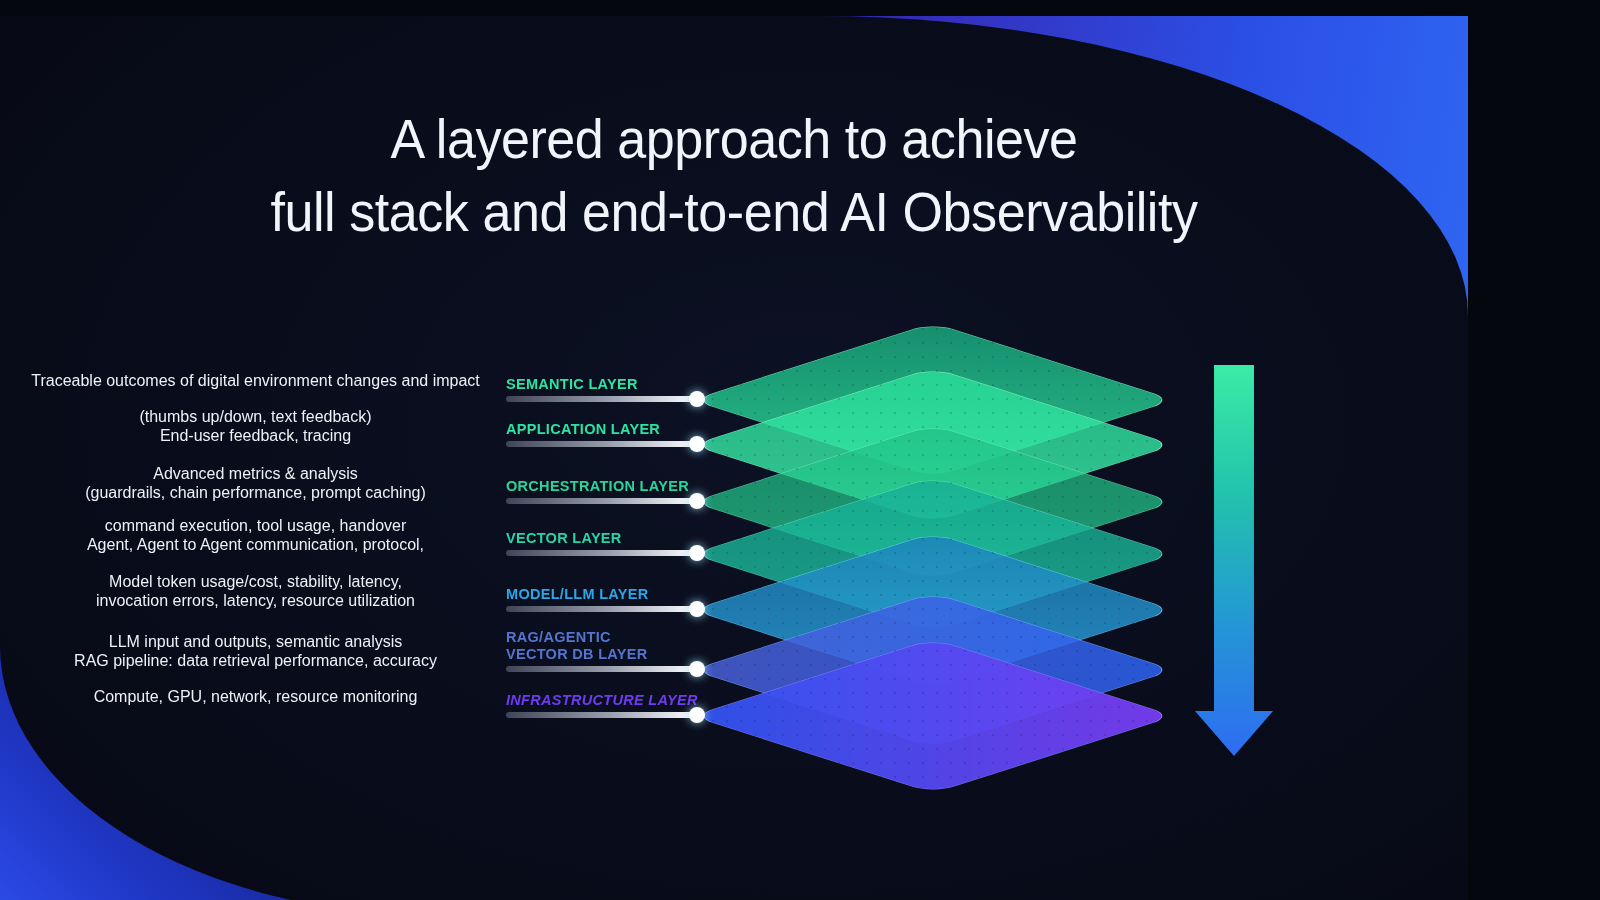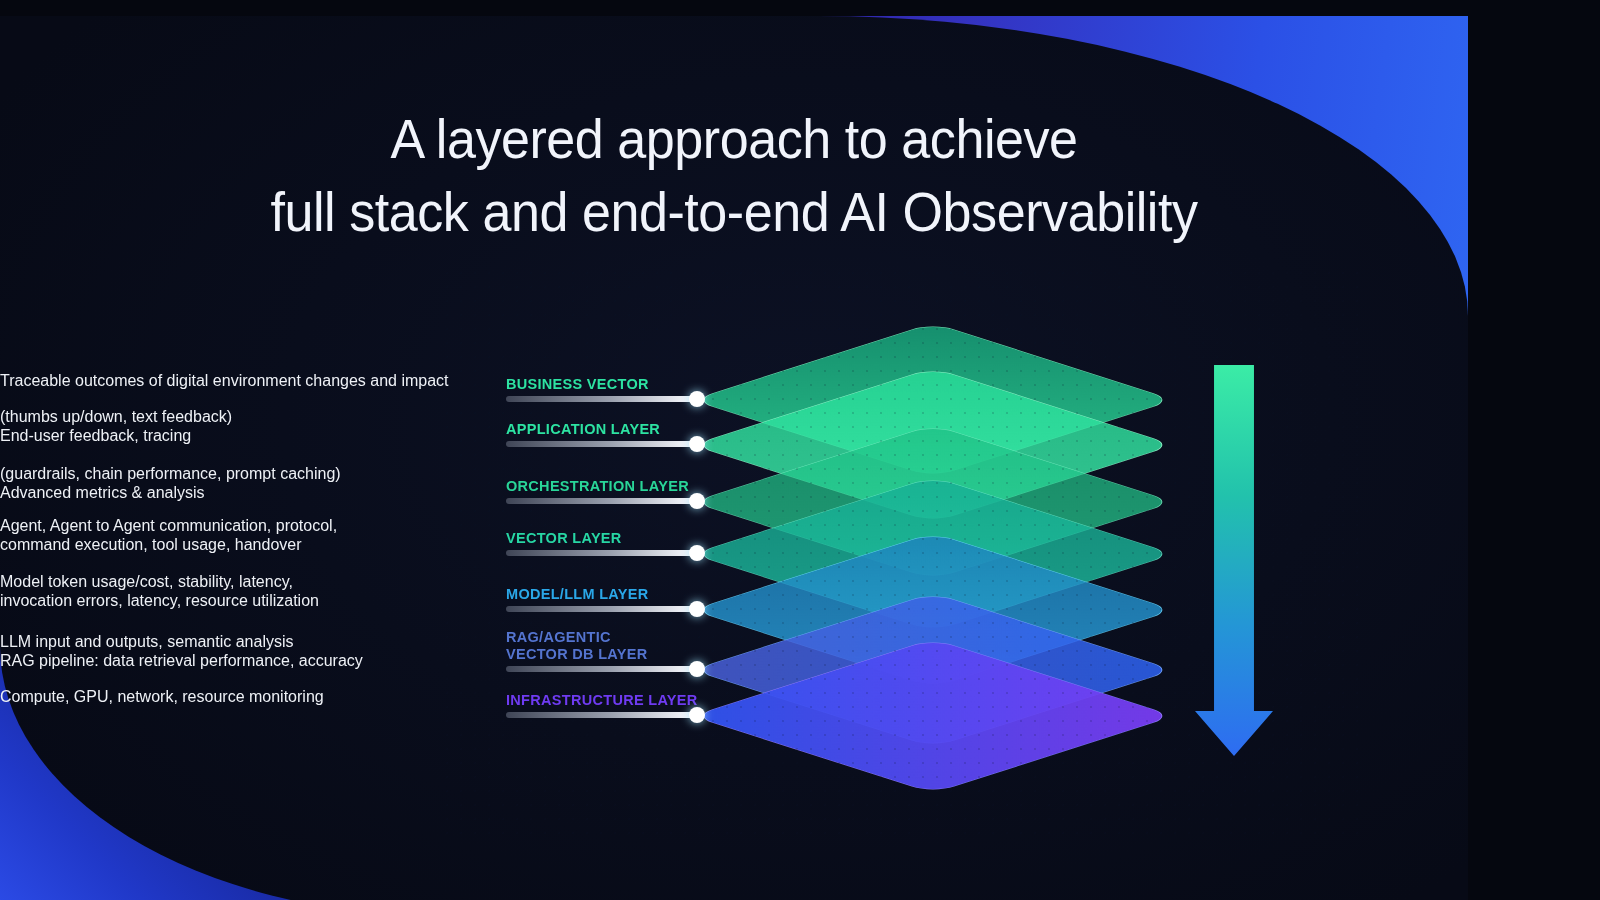"Traceable outcomes of digital" .desc { padding-left: none -> 8px; text-align: left -> center }
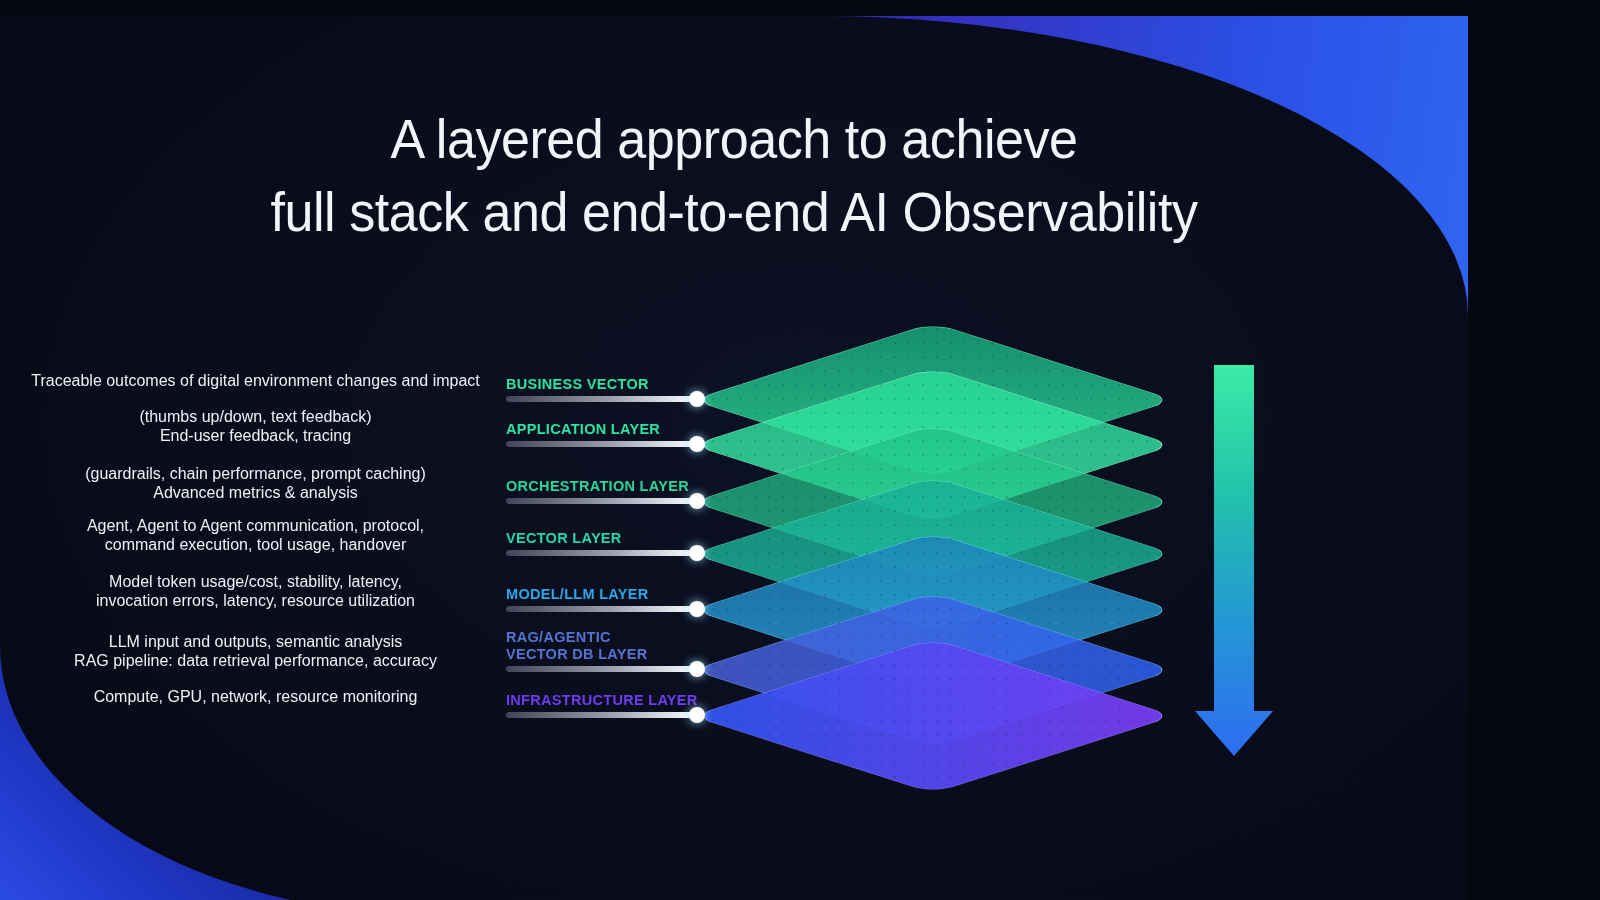"BUSINESS VECTOR" div { text: BUSINESS VECTOR -> SEMANTIC LAYER }
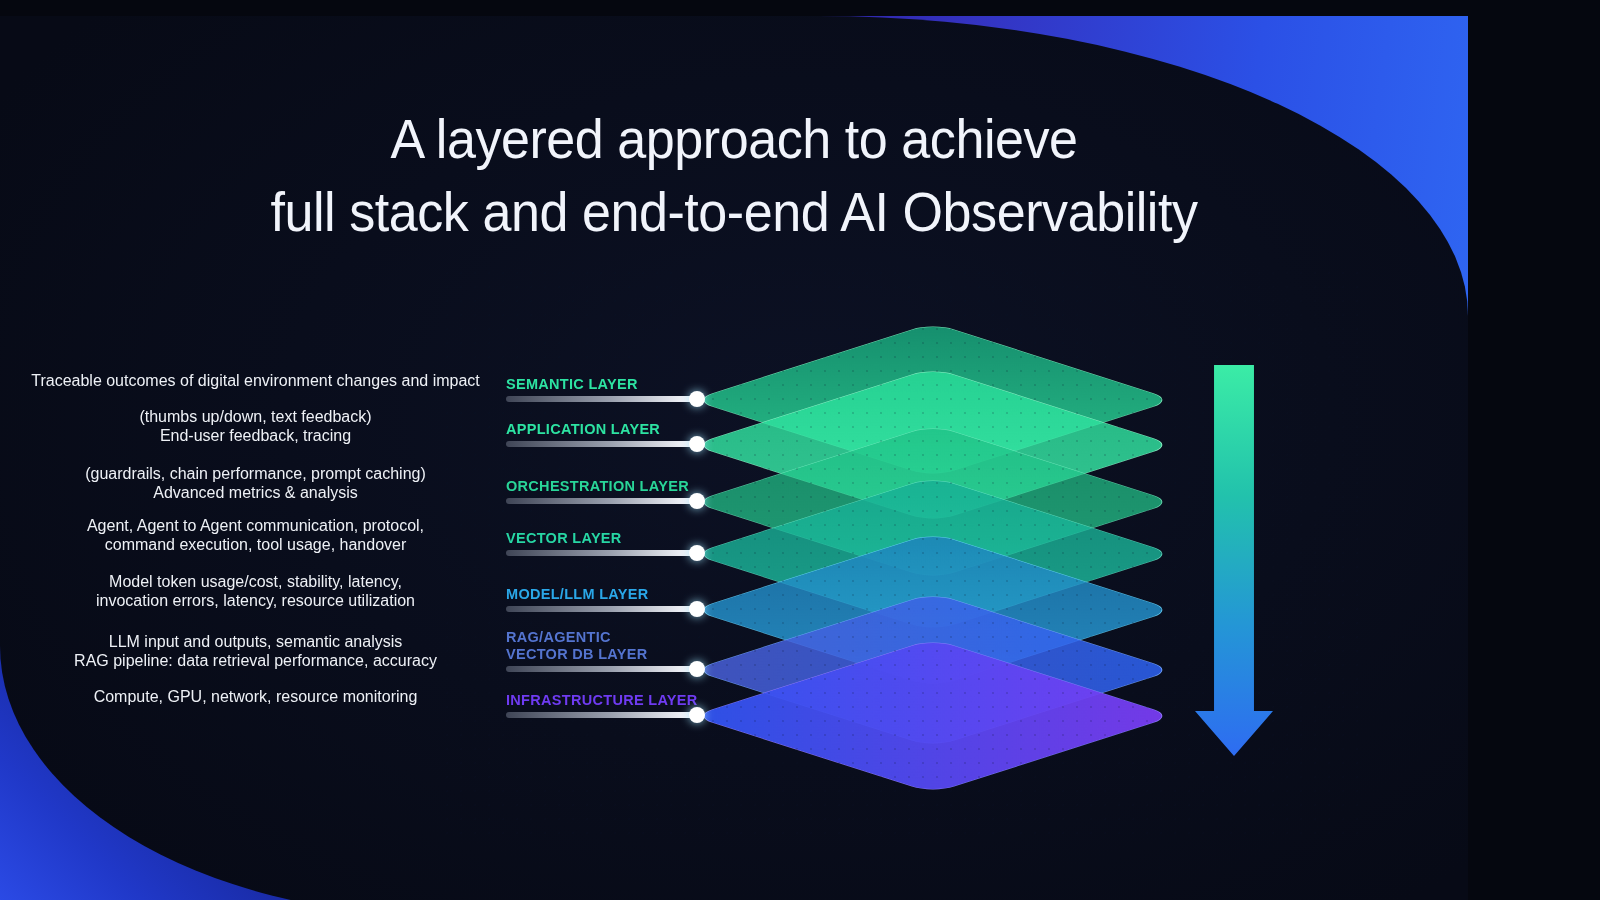"(guardrails, chain performance, prompt" div { order: before "Advanced metrics & analysis" -> after "Advanced metrics & analysis" }
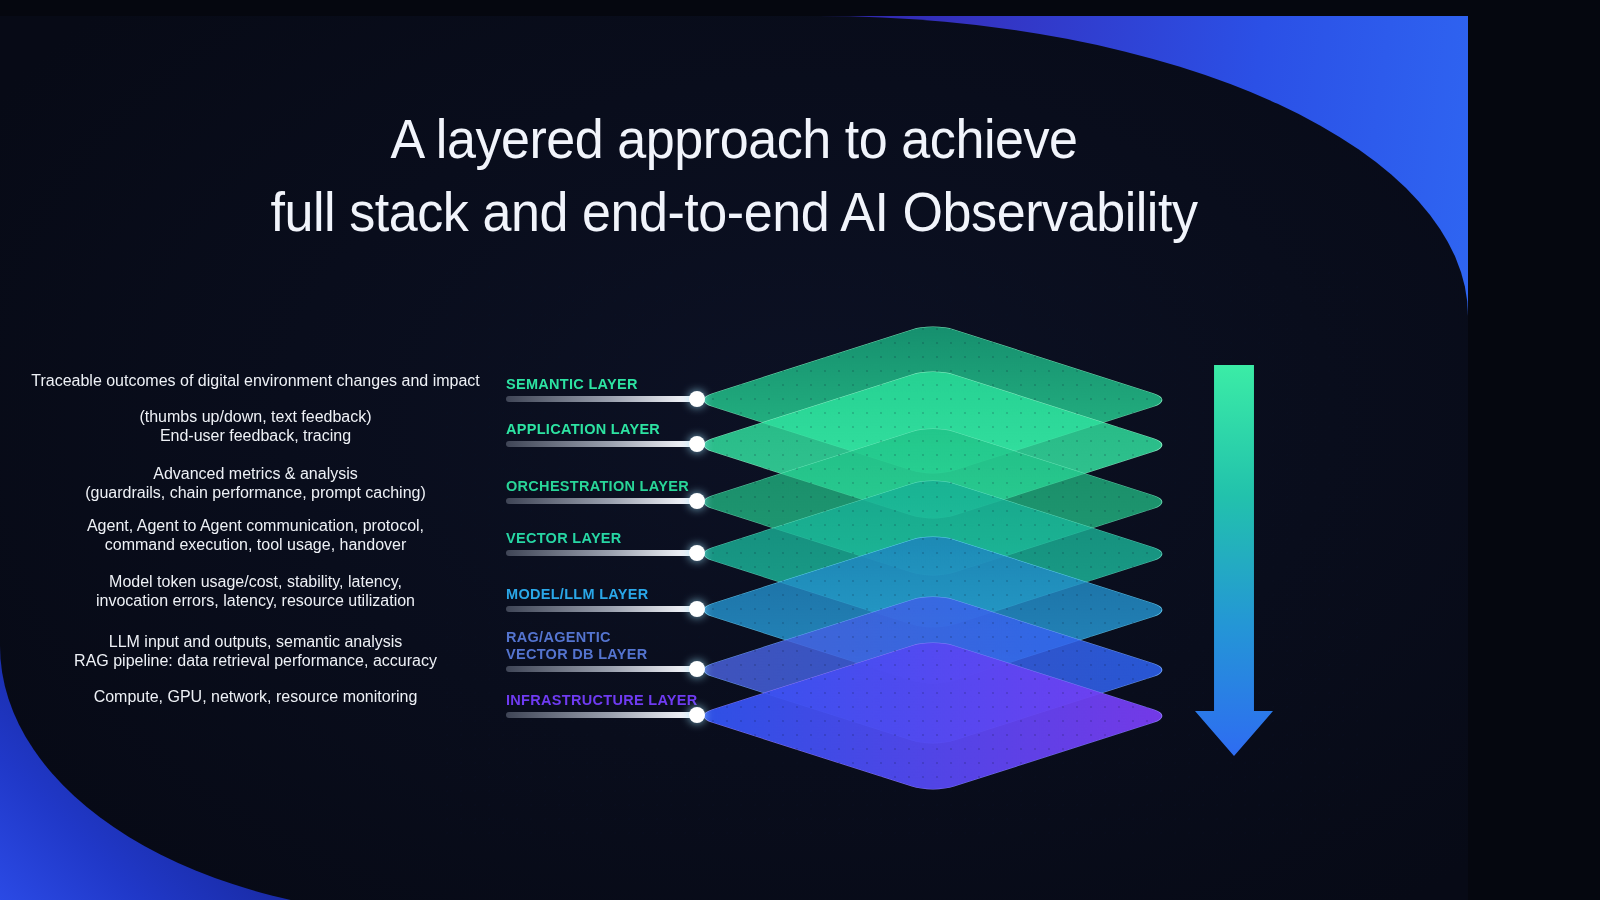"Agent, Agent to Agent communication," div { order: before "command execution, tool usage, handover" -> after "command execution, tool usage, handover" }
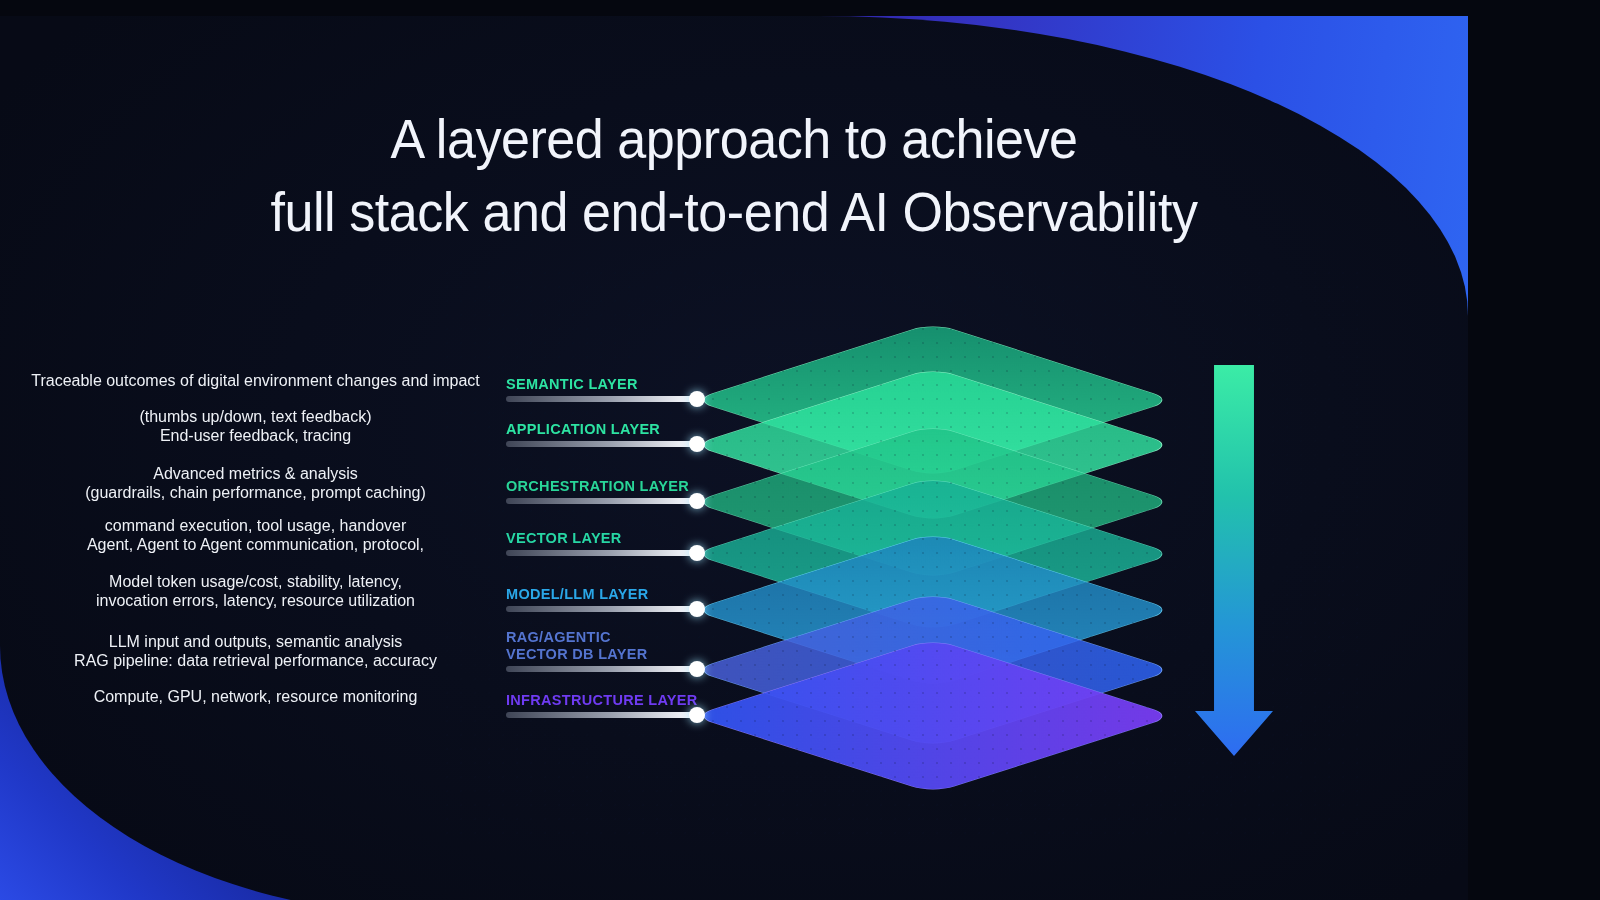"INFRASTRUCTURE LAYER" div.label { font-style: none -> italic }
